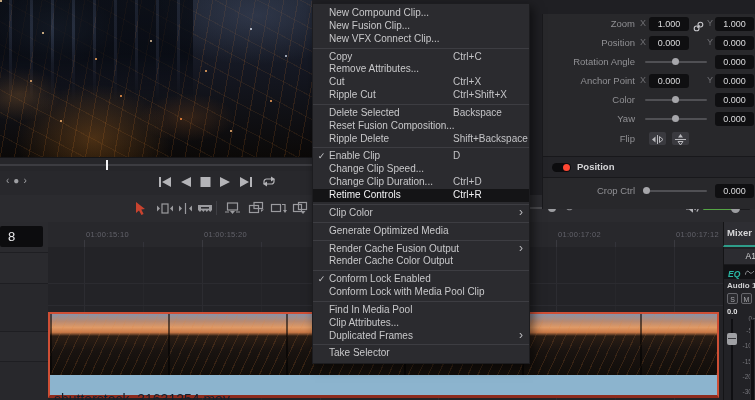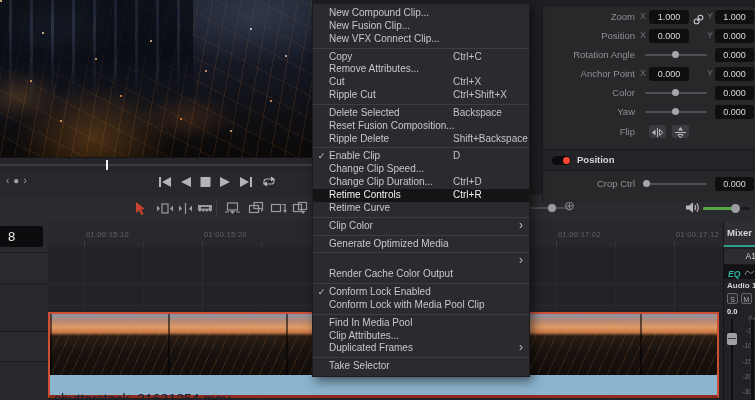"Zoom" #inspector { top: 7px -> 14px }
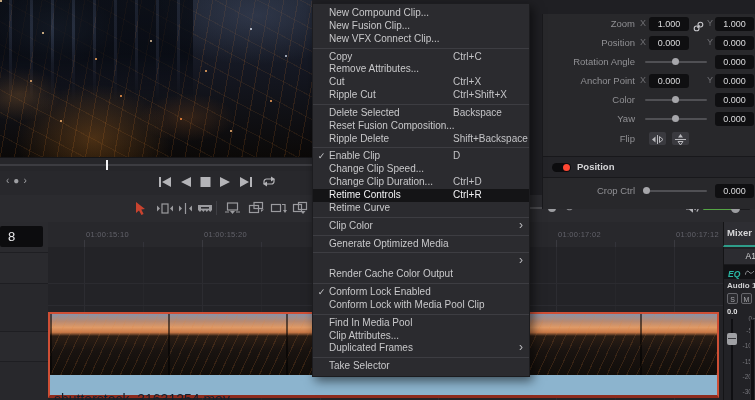"Retime Curve" div.mi { html: <div><span>Retime Curve</span></div> -> none }
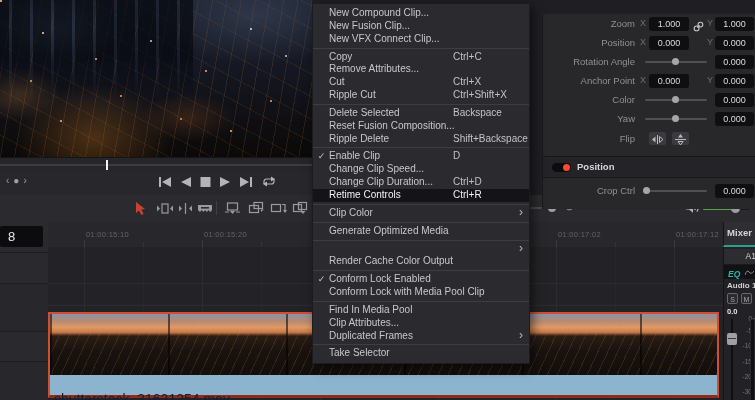"Render Cache Fusion Output" span.lbl { html: none -> <span>Render Cache Fusion Output</span> }
